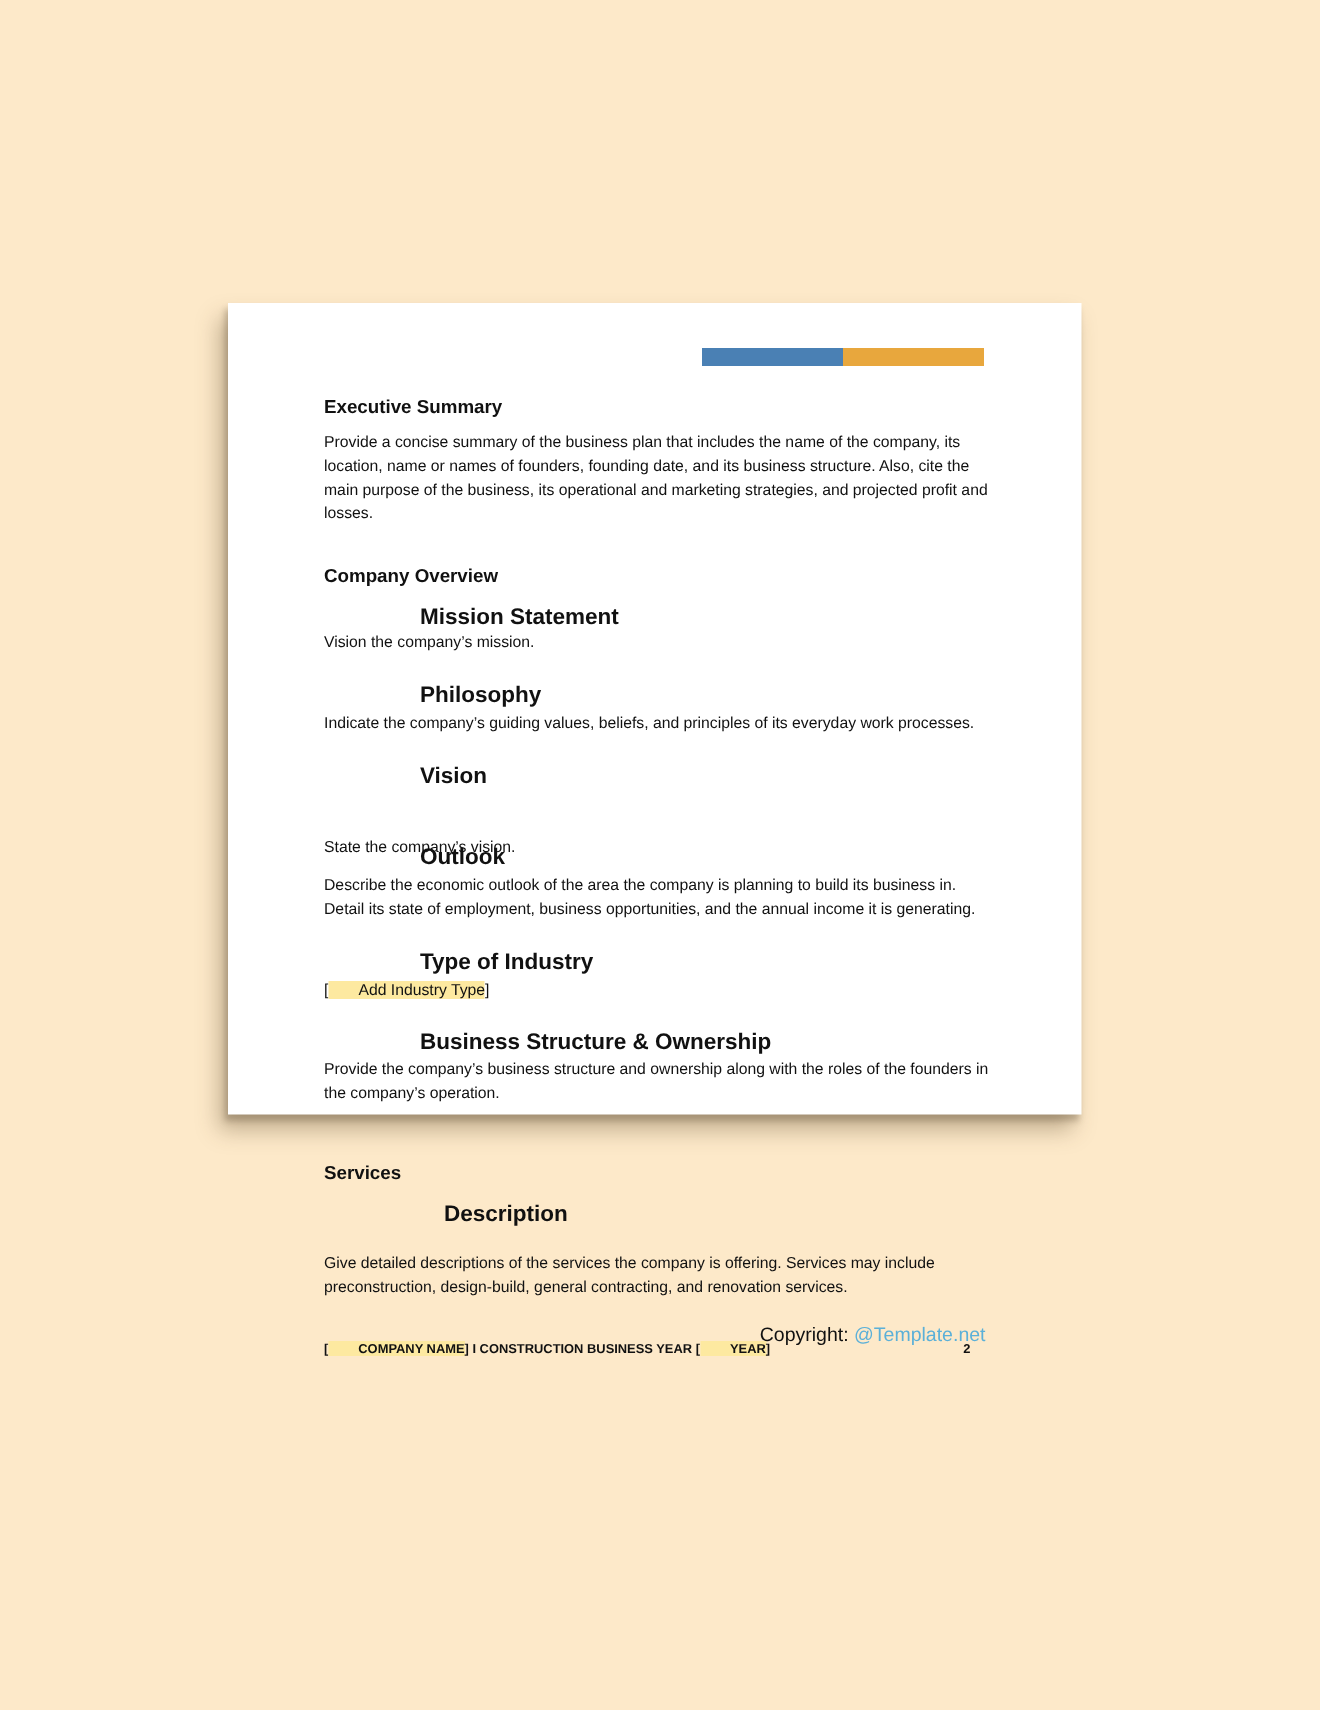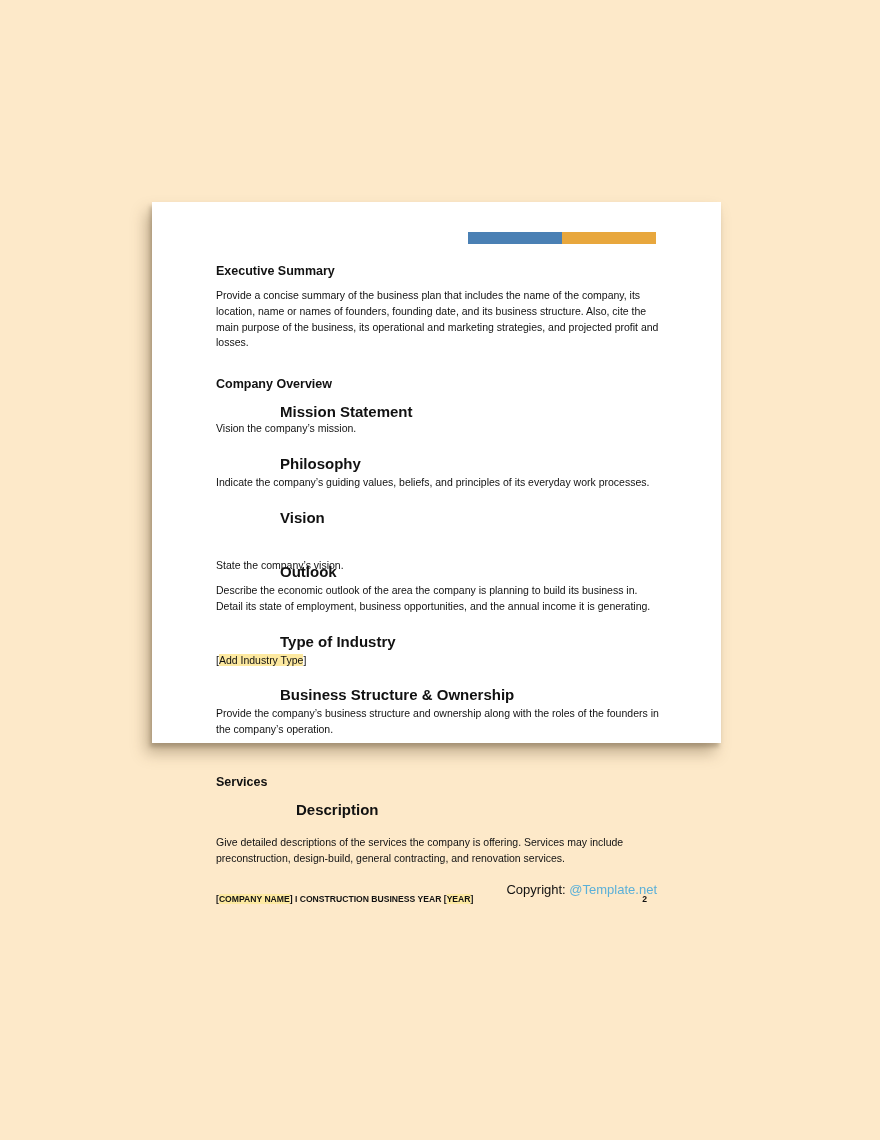"Add Industry Type" .hl { padding-left: none -> 20px }
